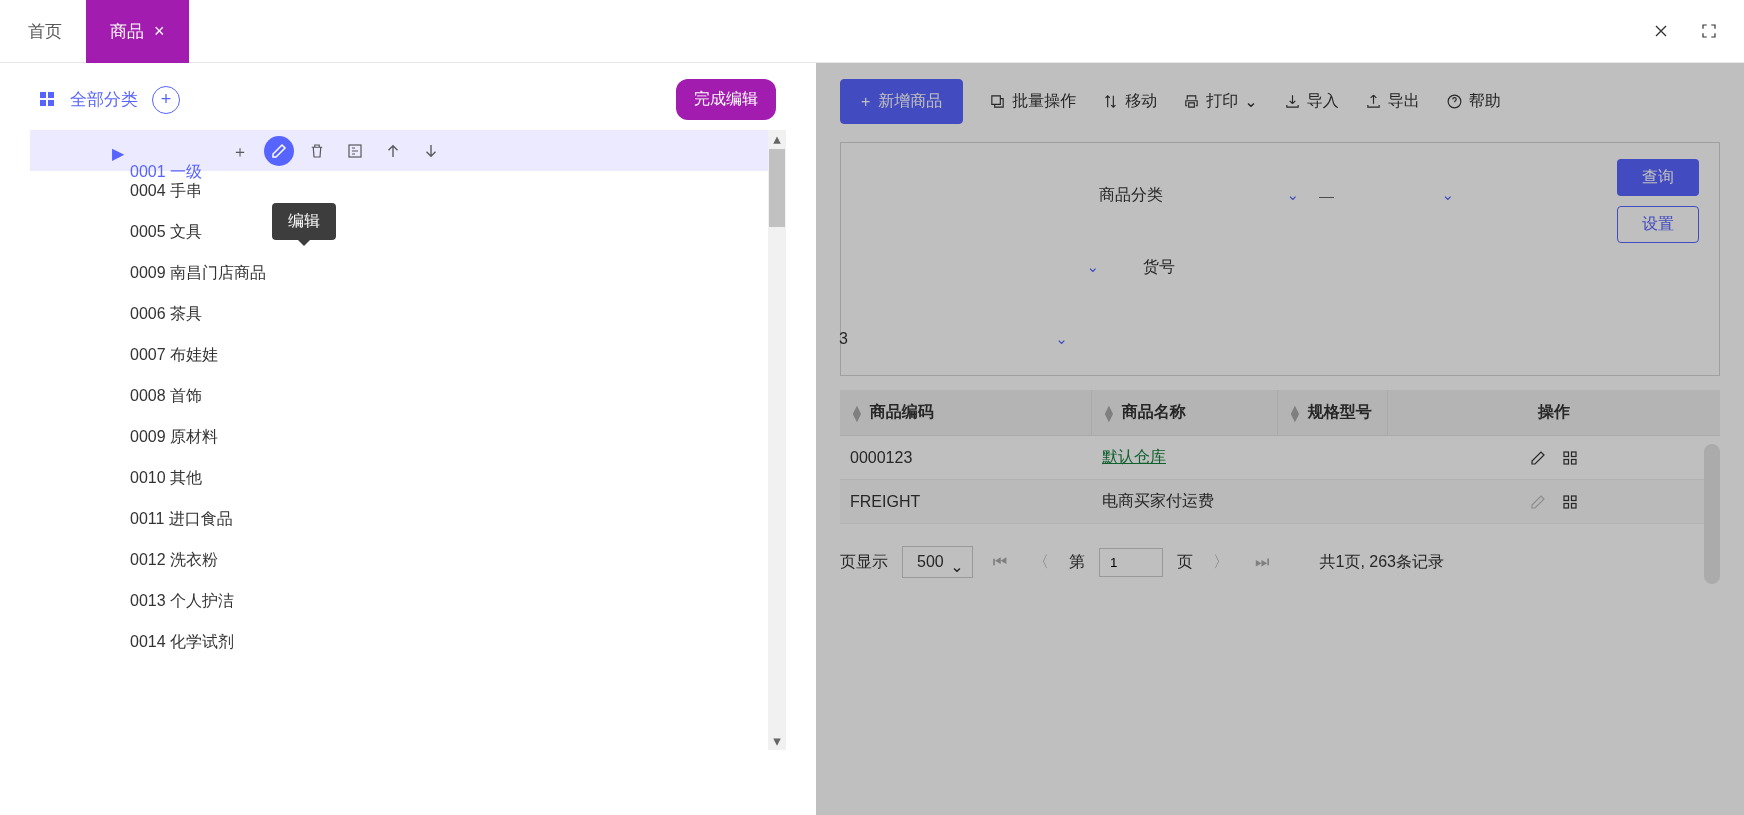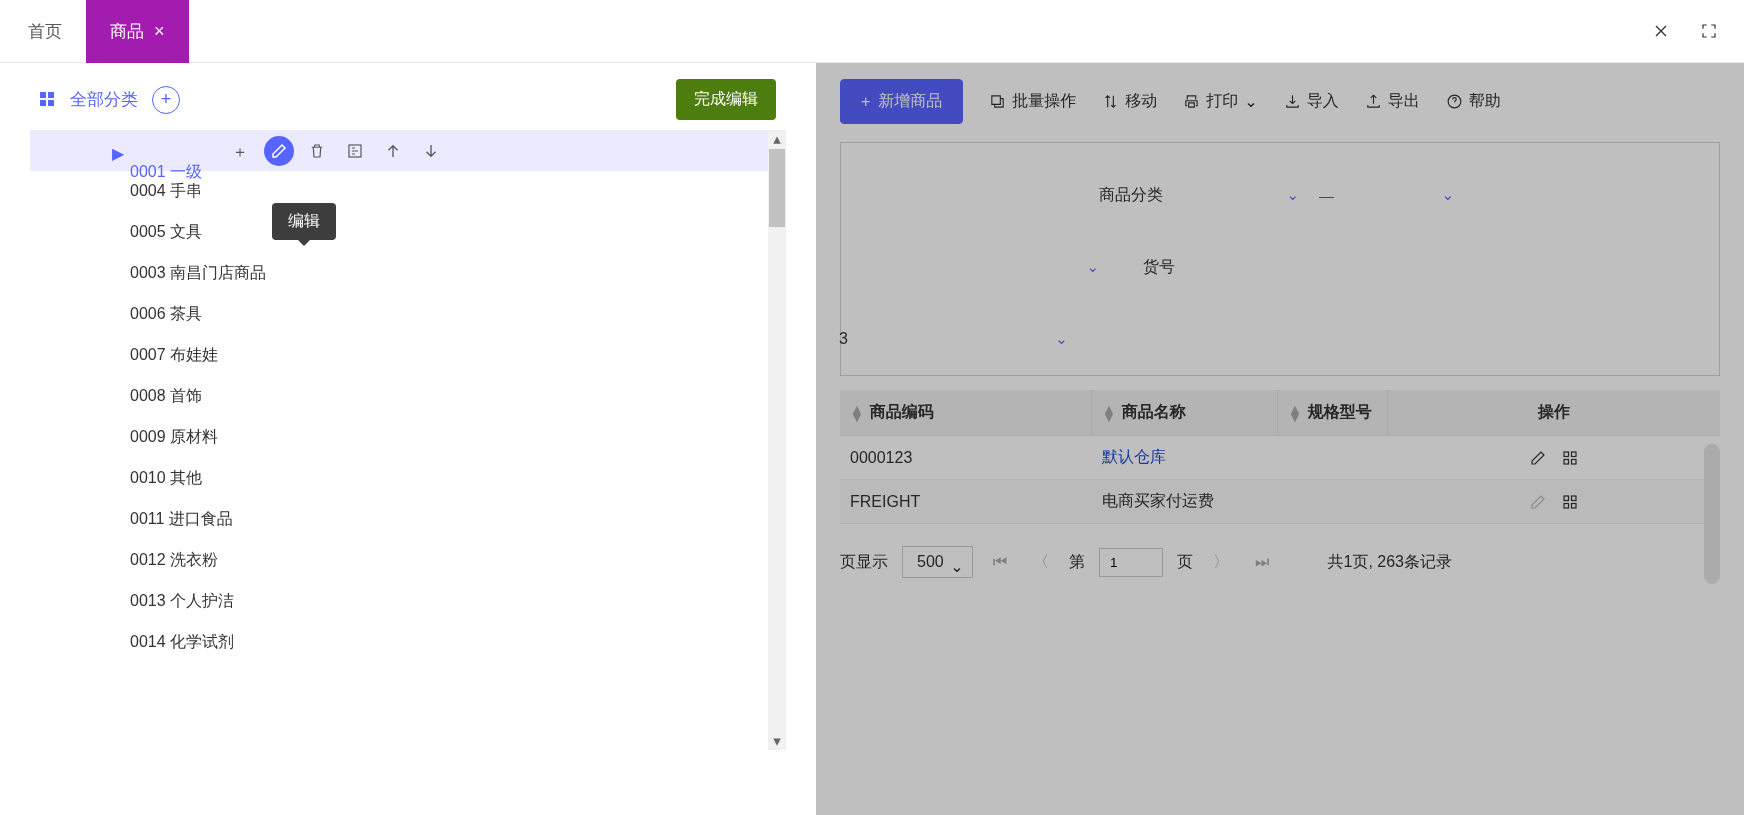"完成编辑" .btn-primary { background: #4d7c0f -> #a21caf; border-radius: 4px -> 12px }
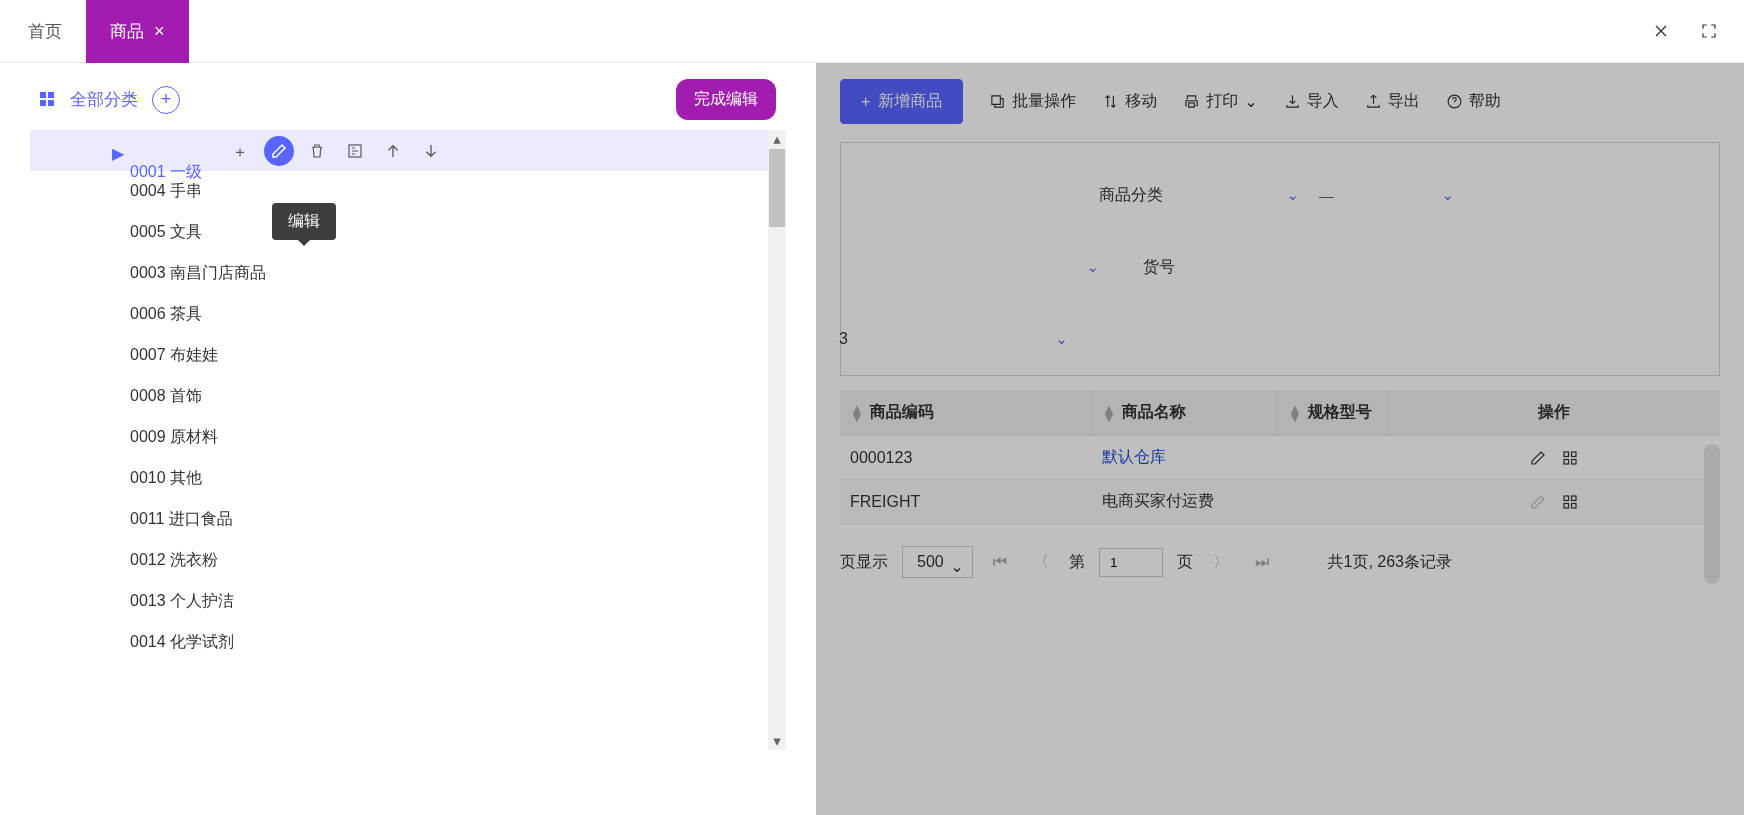"查询" div.filter-actions { html: none -> <div> <button>查询</button> <button>设置</button> </div> }
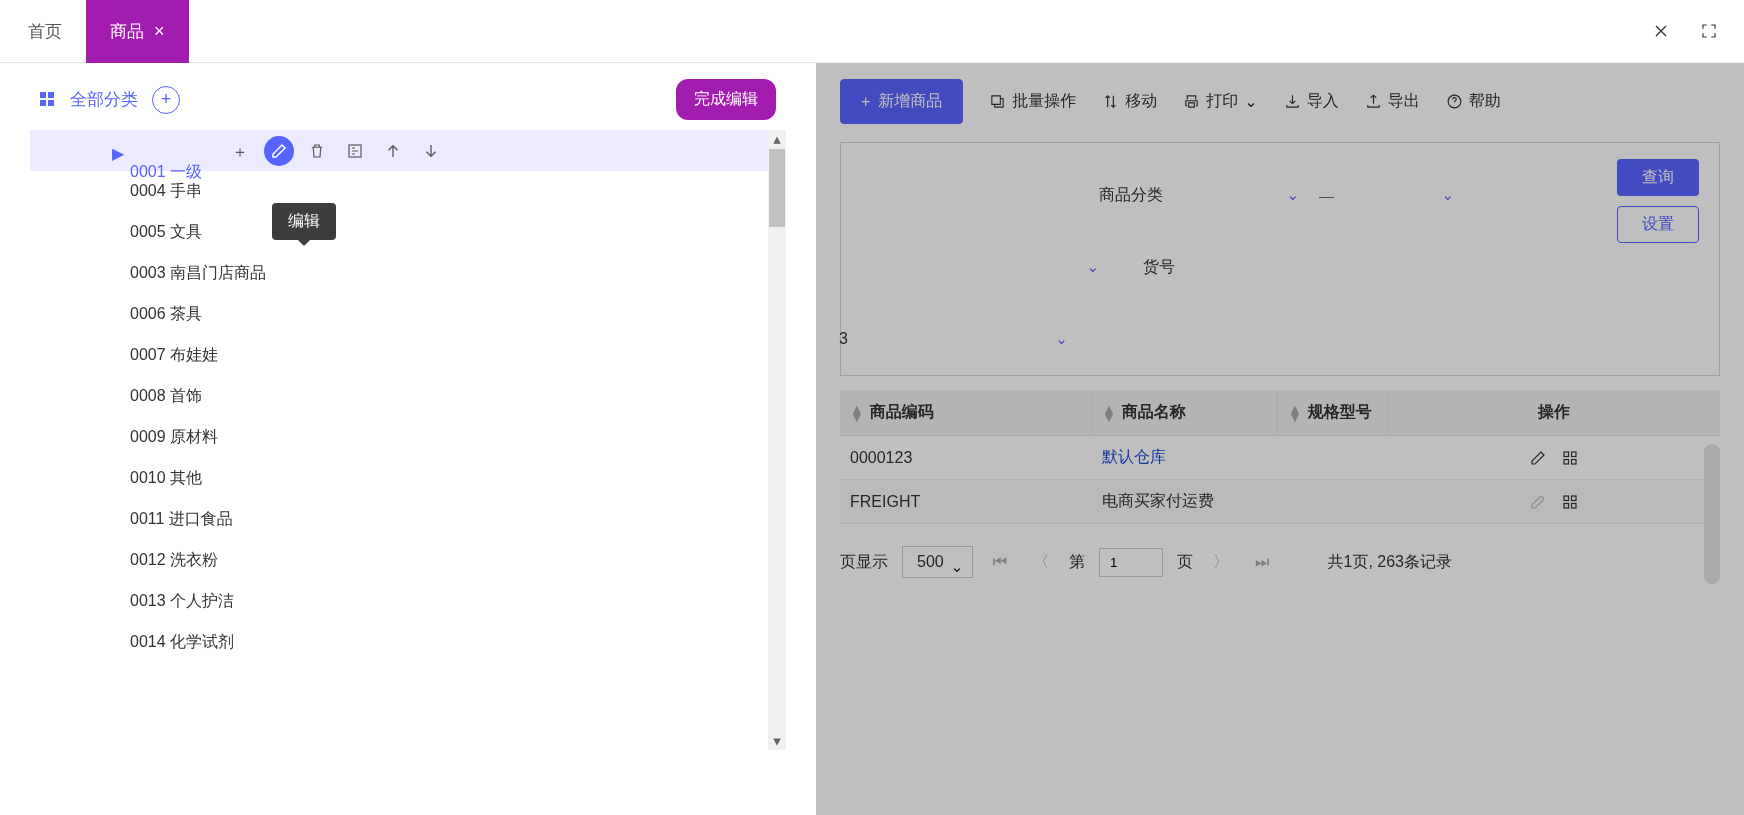"0003 南昌门店商品" span.label { text: 0003 -> 0009 }
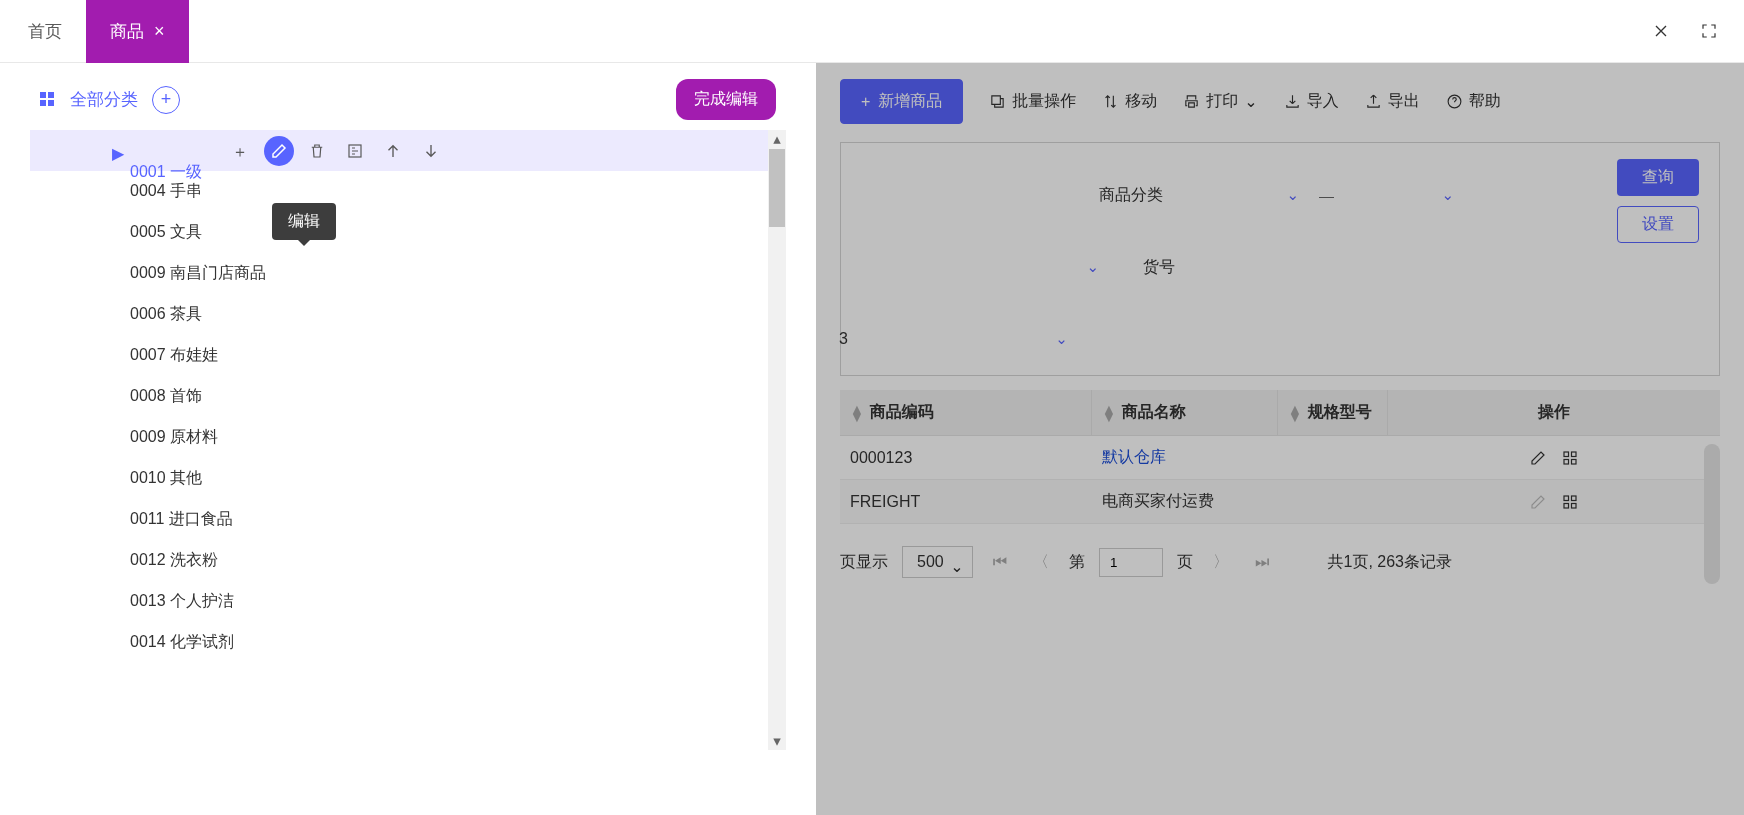"默认仓库" .link { color: #1d4ed8 -> #15803d; text-decoration: none -> underline }
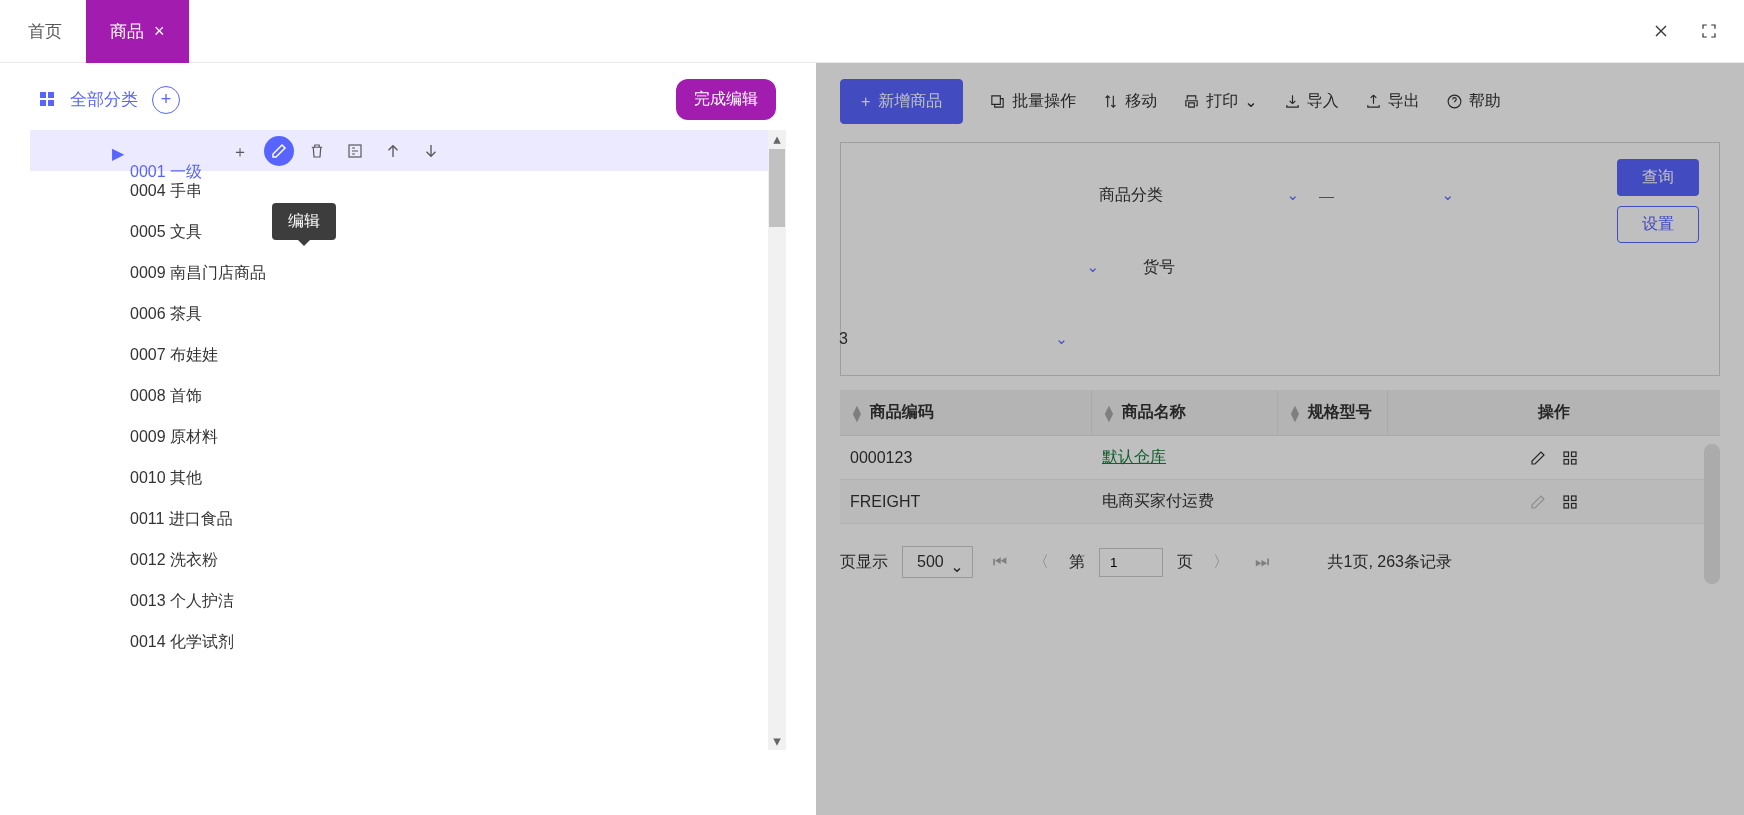"共1页, 263条记录" span { margin-left: 38px -> 30px }
